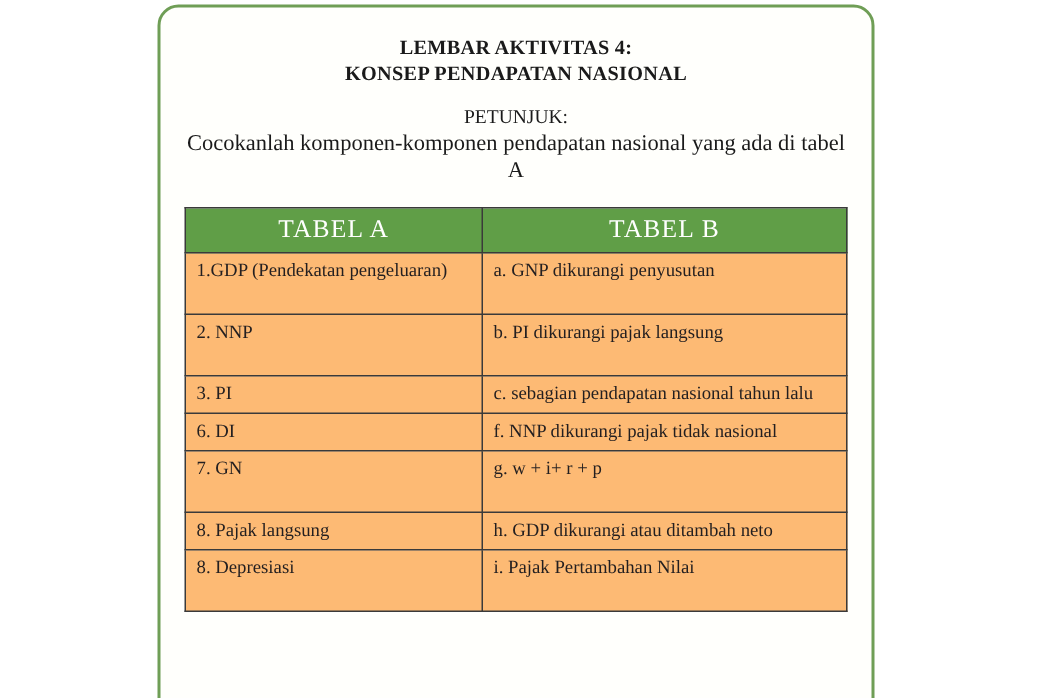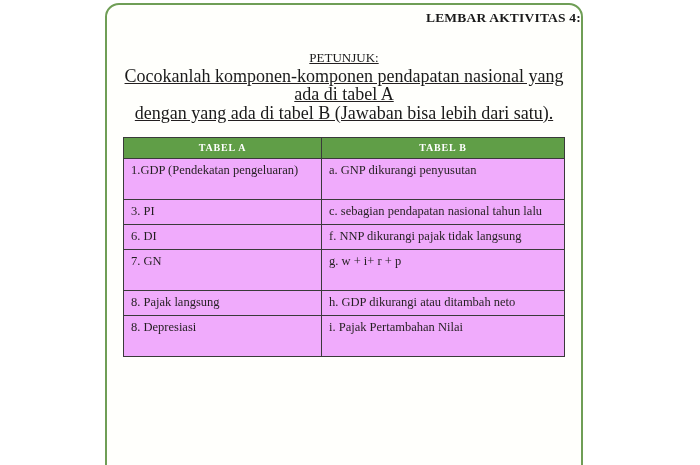"LEMBAR AKTIVITAS 4:" .title-block { padding-top: 4px -> 18px; text-align: right -> center }
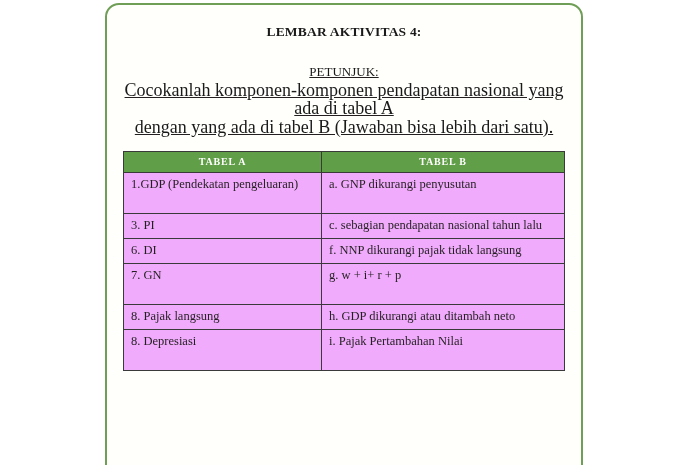"KONSEP PENDAPATAN NASIONAL" div.title-line { html: none -> <div>KONSEP PENDAPATAN NASIONAL</div> }
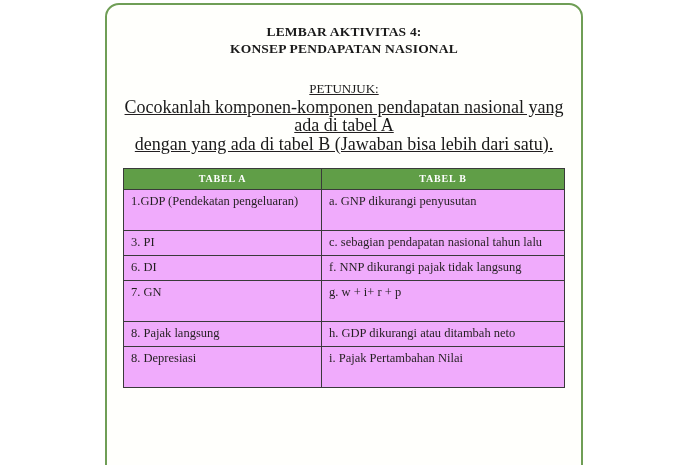"PETUNJUK:" .instructions-block { margin-top: 23px -> 12px; text-decoration: underline -> none }
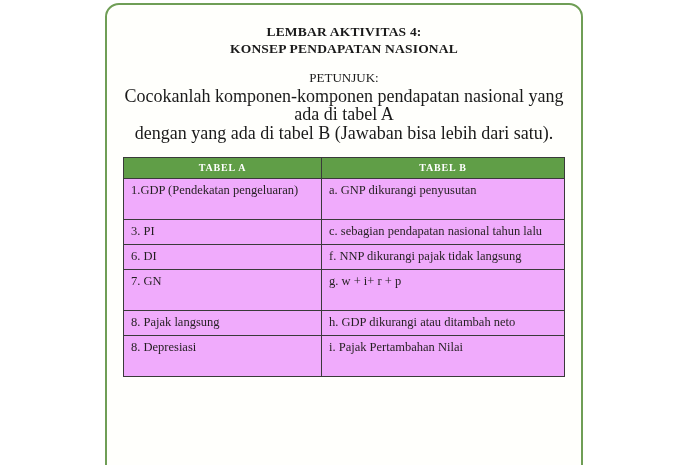"Cocokanlah komponen-komponen pendapatan" .instructions-text { font-size: 18px -> 15px }
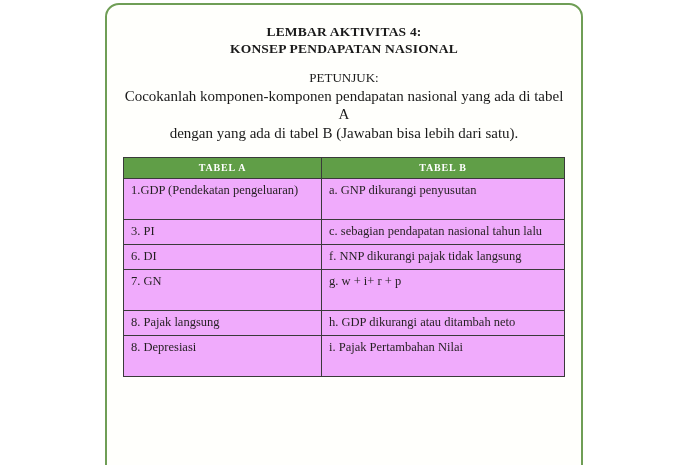"dengan yang ada di tabel" div.instructions-text { html: <div>dengan yang ada di tabel B (Jawaban bisa lebih dari satu).</div> -> none }
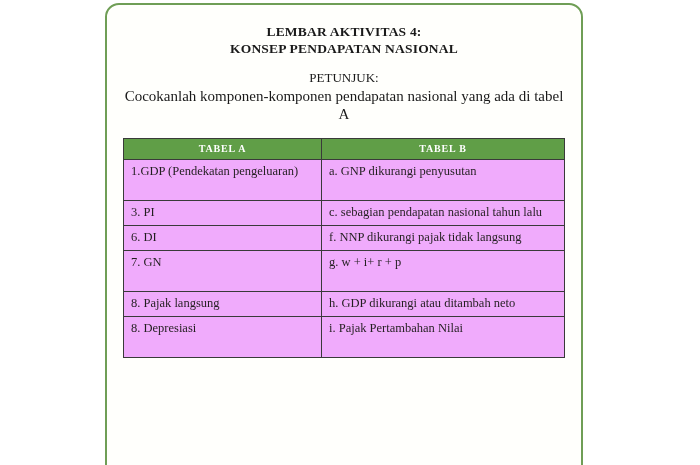"TABEL A" .match-table thead th { font-size: 10px -> 17px; font-weight: bold -> normal }
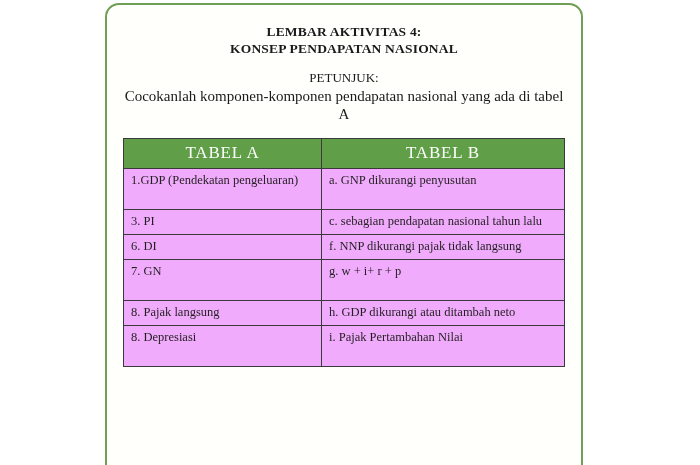"1.GDP (Pendekatan pengeluaran)" .match-table th, .match-table td { background: #f0abfc -> #fdba74 }
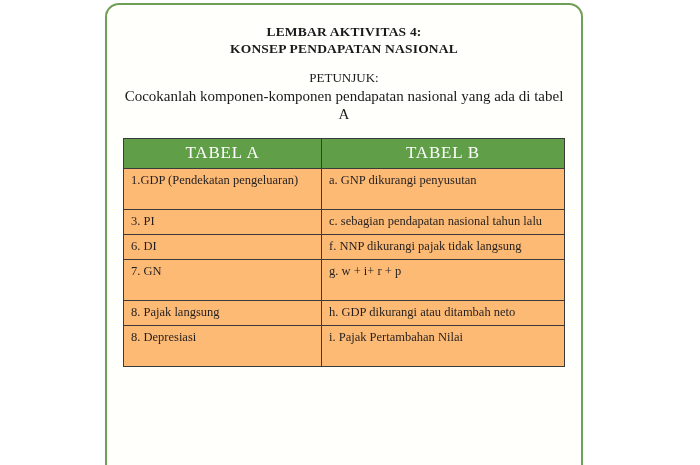"2. NNP" tr.row-tall { html: none -> <tr> <td> <span>2. NNP</span> </td> <td> <span>b. PI dikurangi pajak langsung</span> </td> </tr> }
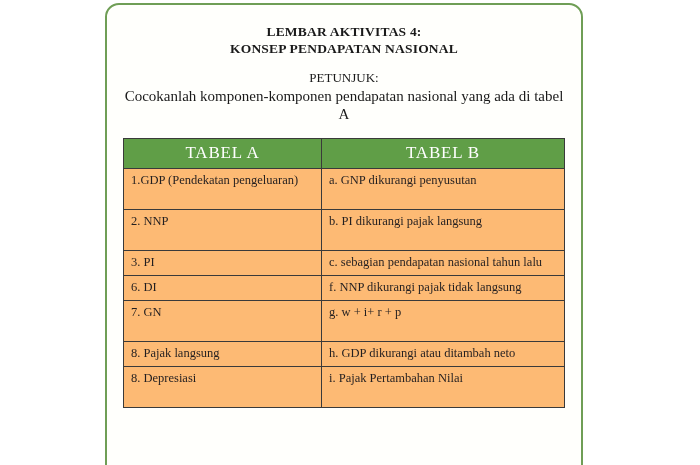"f. NNP dikurangi pajak tidak" span.cell-text { text: langsung -> nasional }
